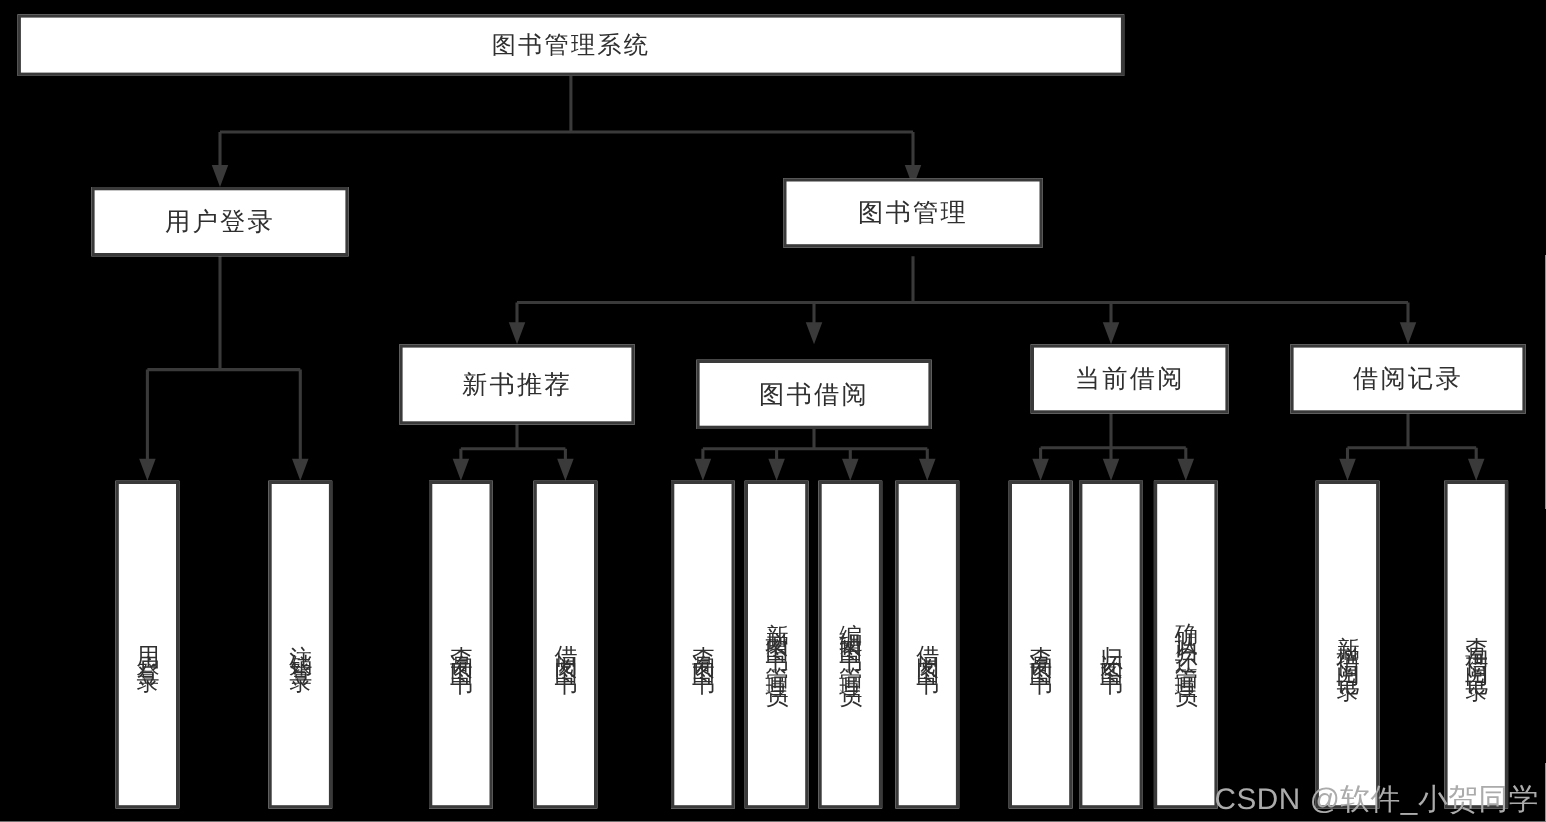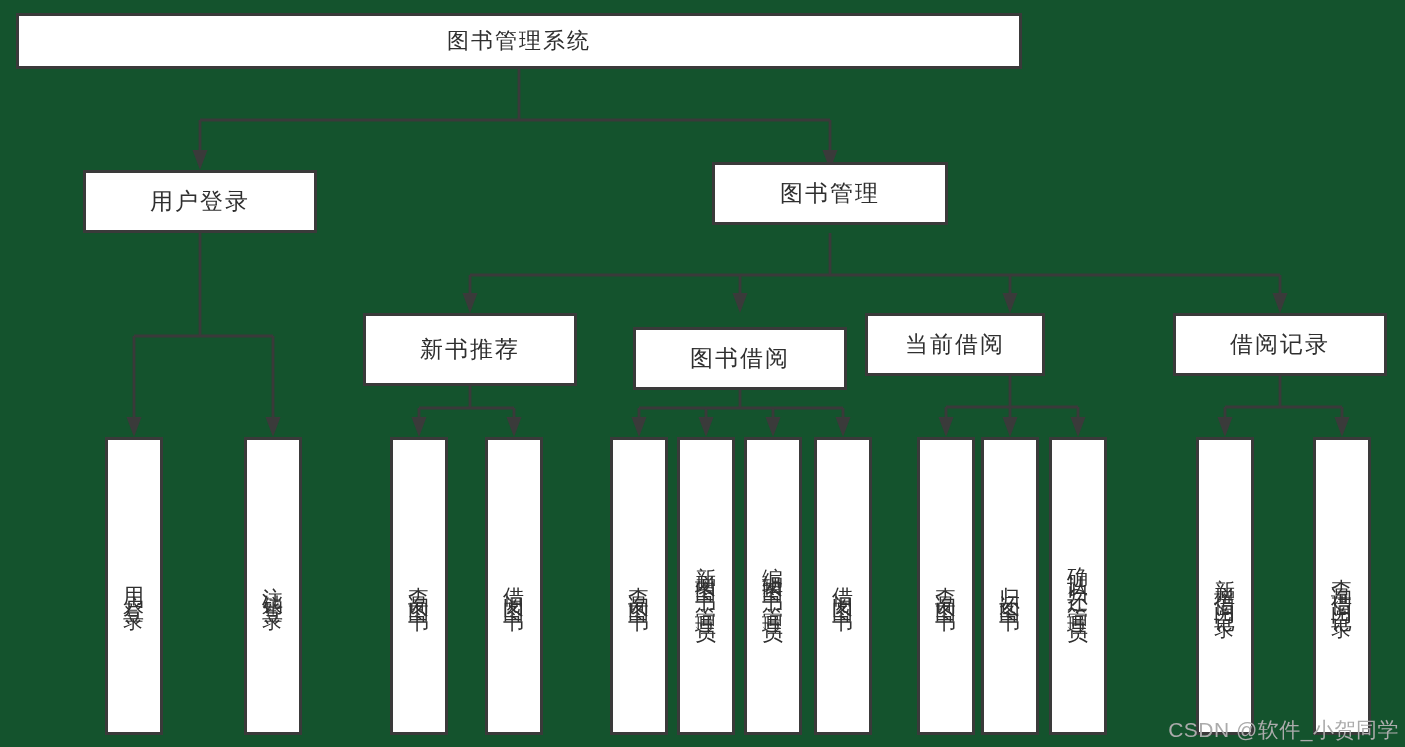"图书管理系统" #canvas { background: #14532d -> #000000 }
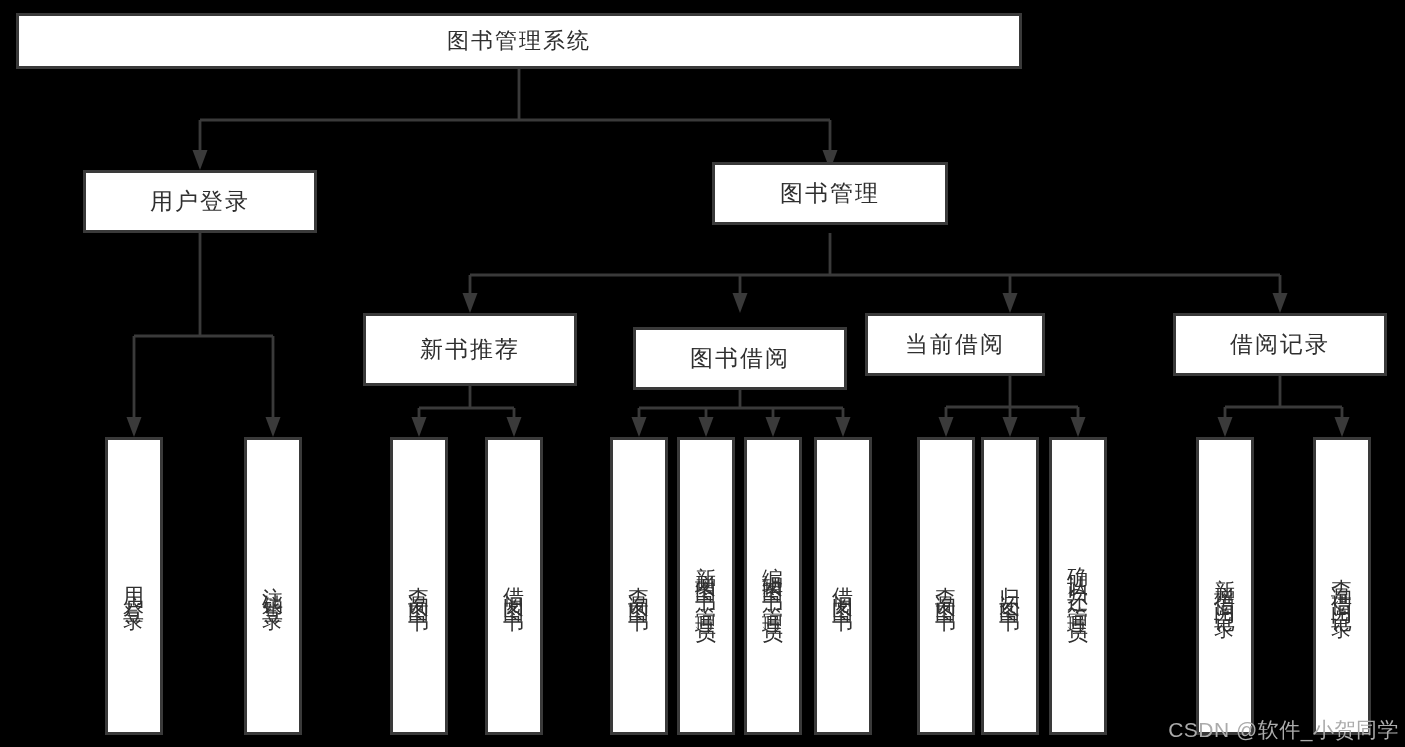"当前借阅" div.box { left: 865px -> 937px }
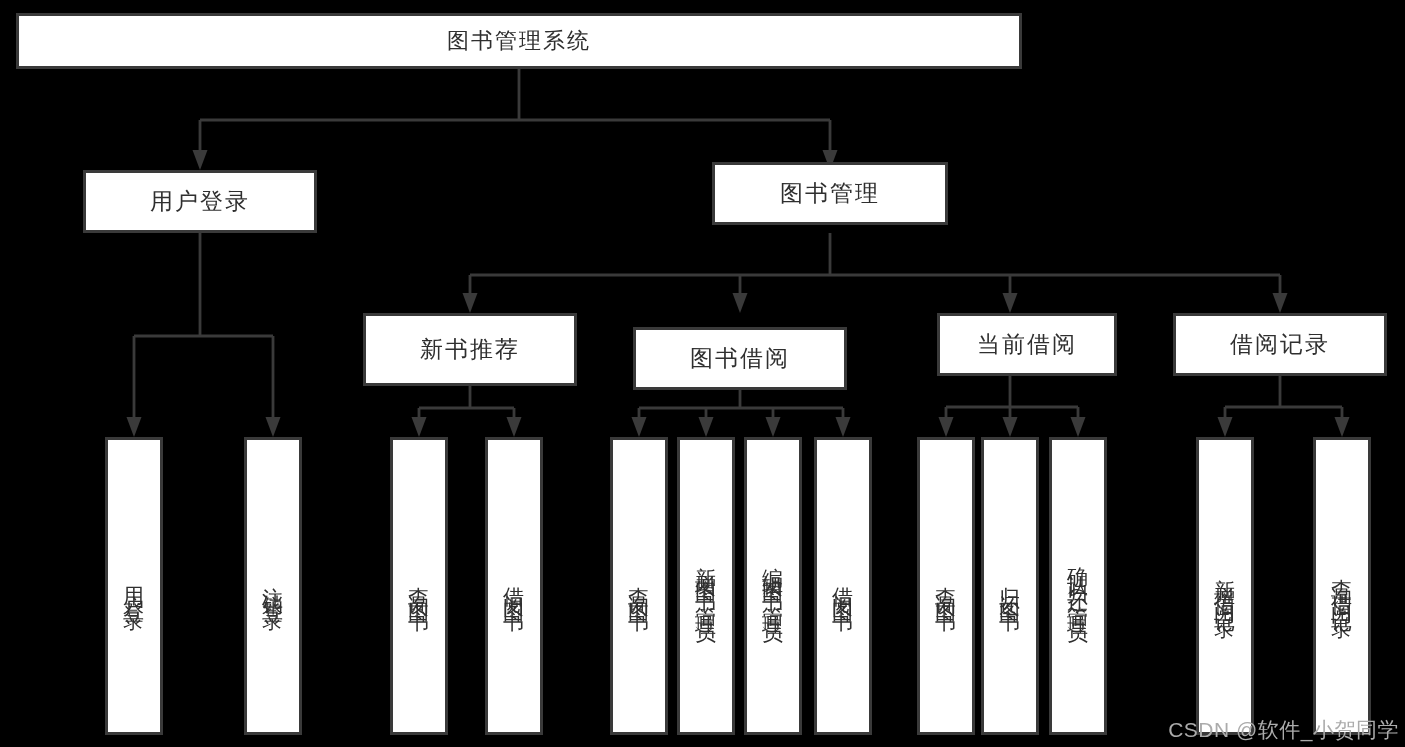"CSDN @软件_小贺同学" #watermark { font-size: 21px -> 27px }
